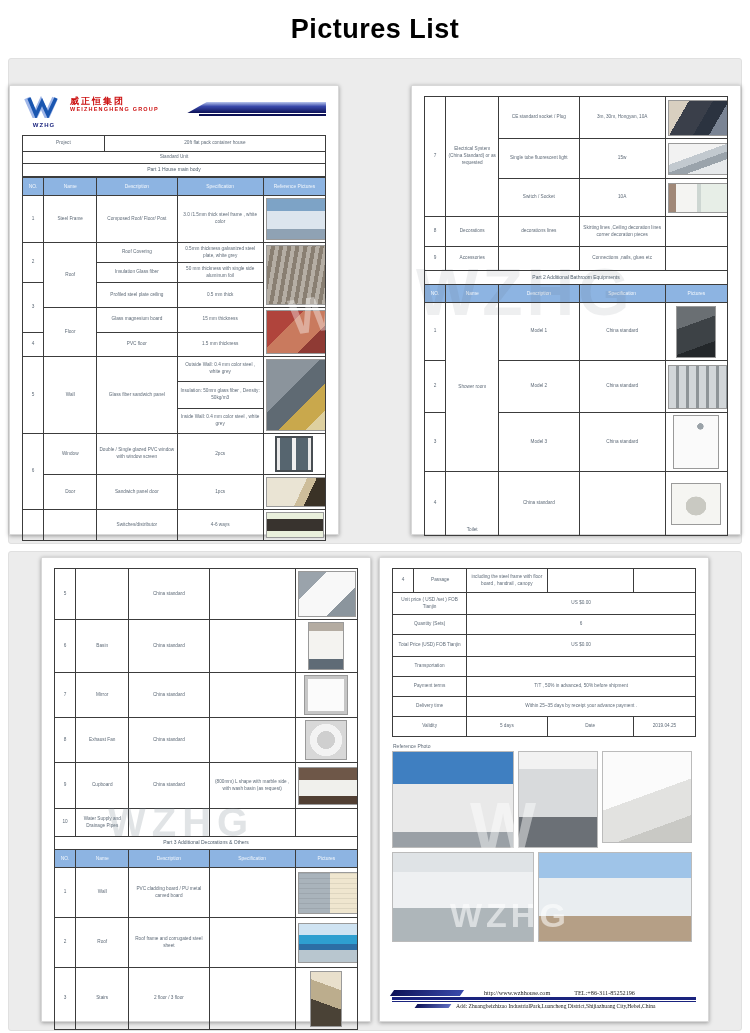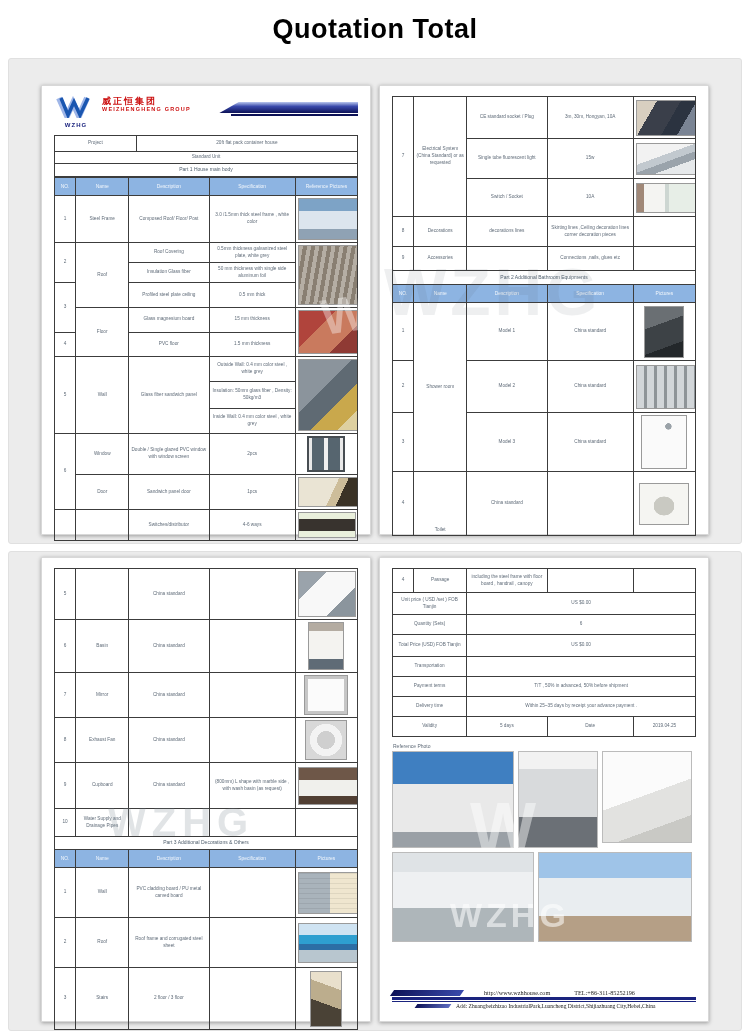"Quotation Total" div.main-title { text: Quotation Total -> Pictures List }
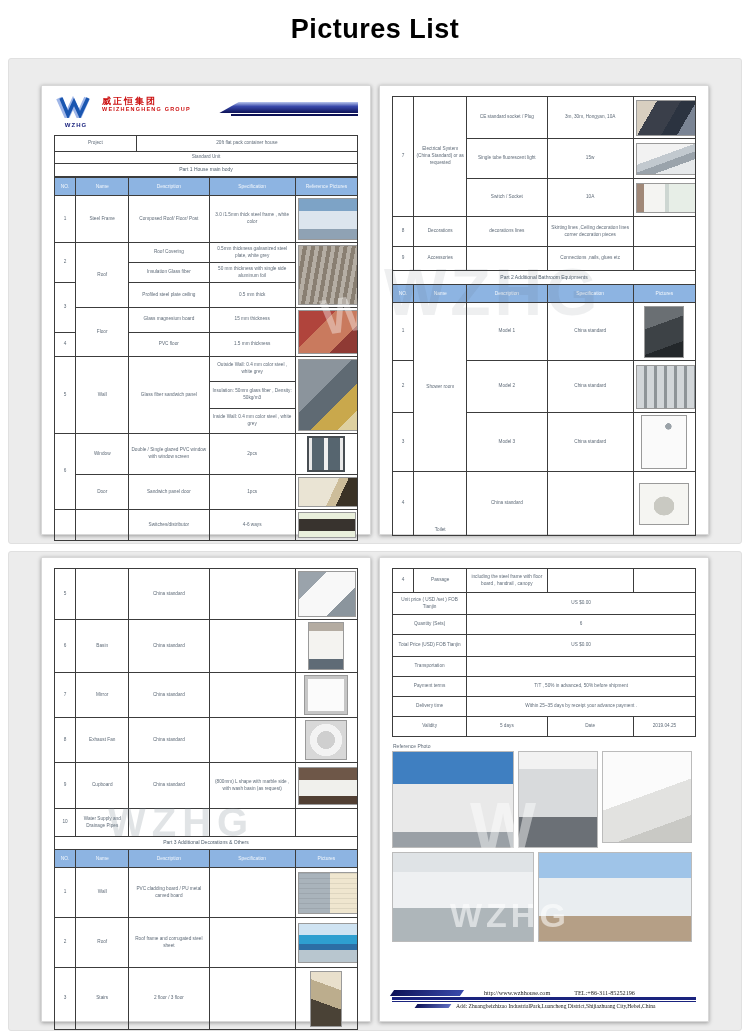"威正恒集团" .panel.top { justify-content: none -> space-between }
